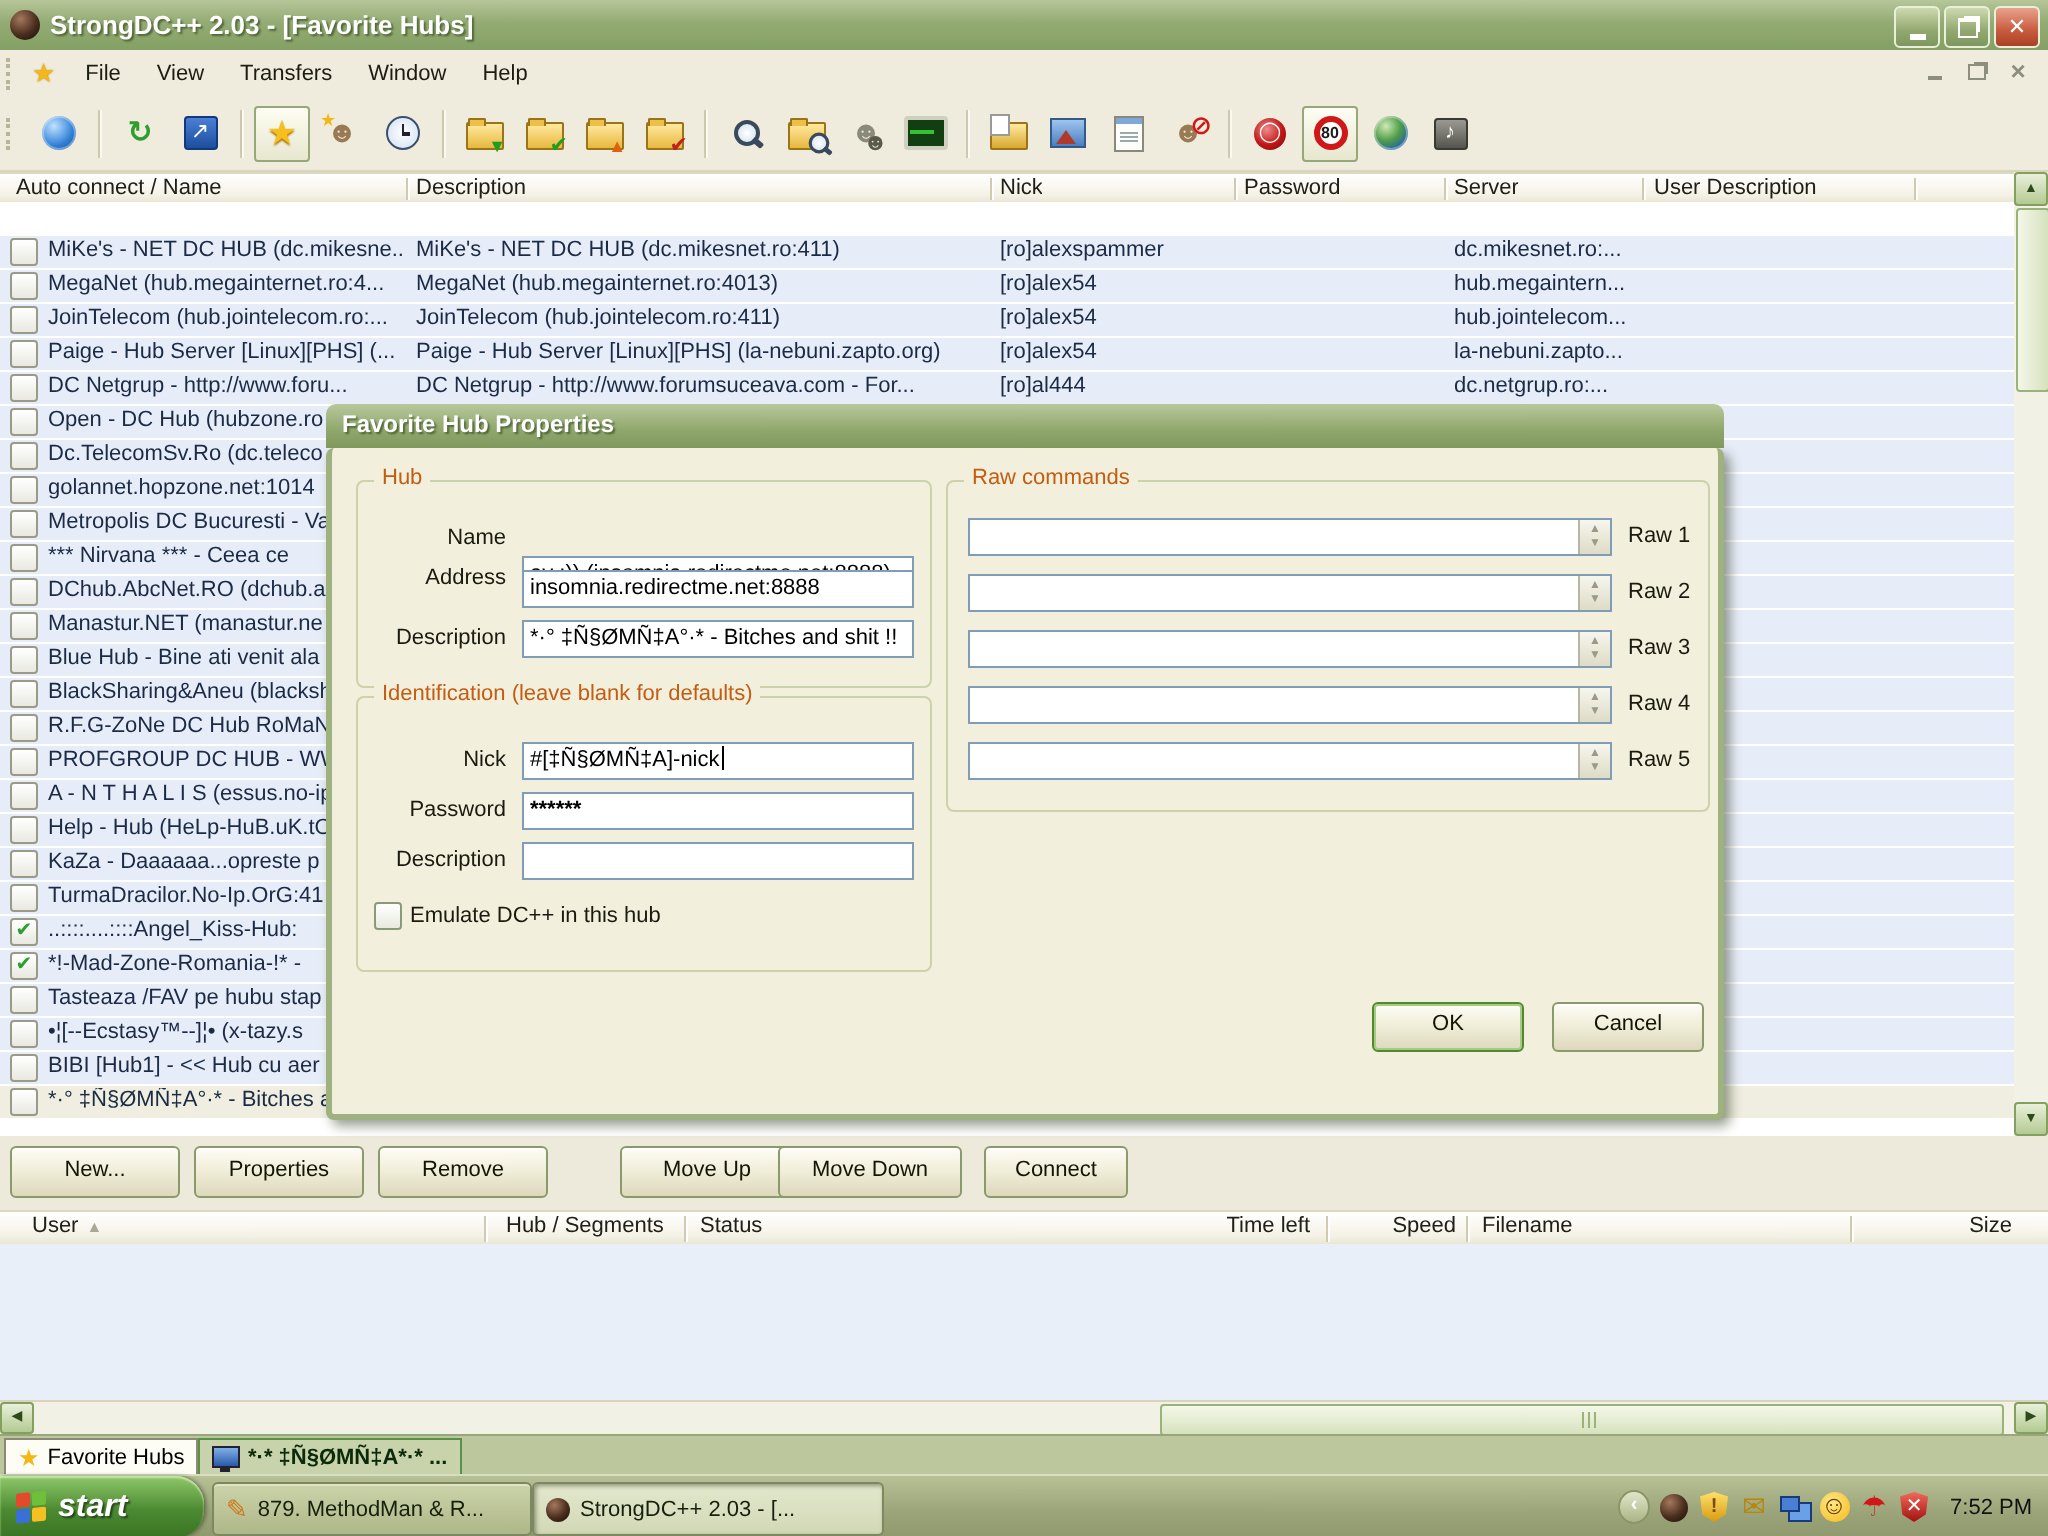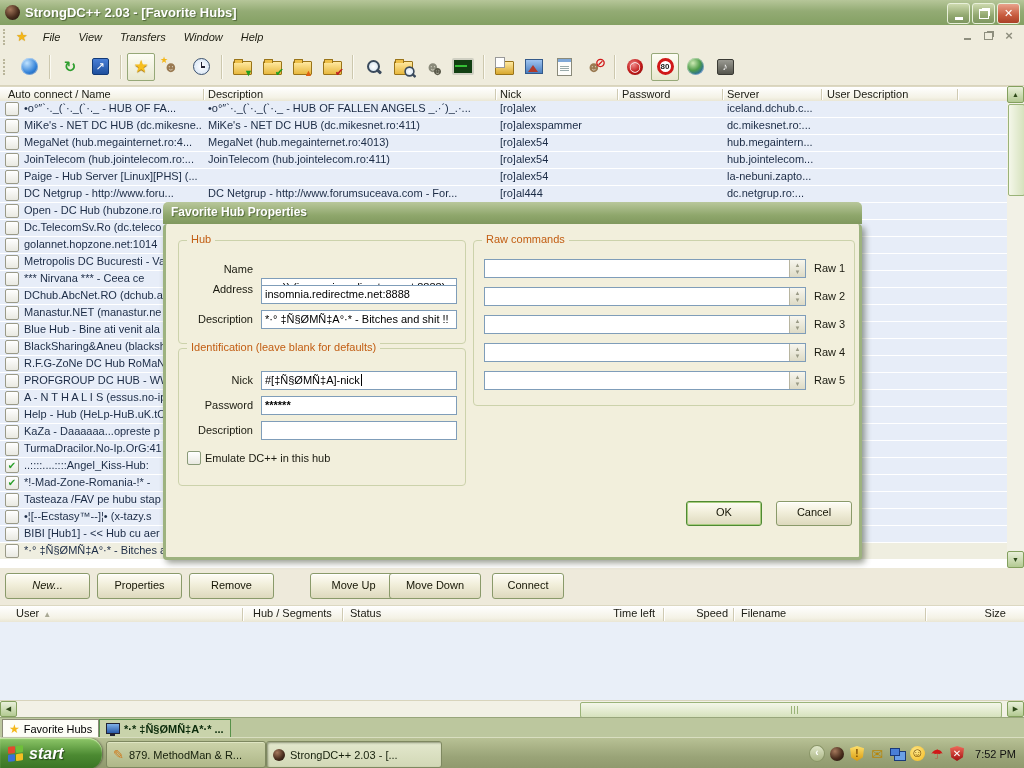"File" .menu-item { font-style: italic -> none }
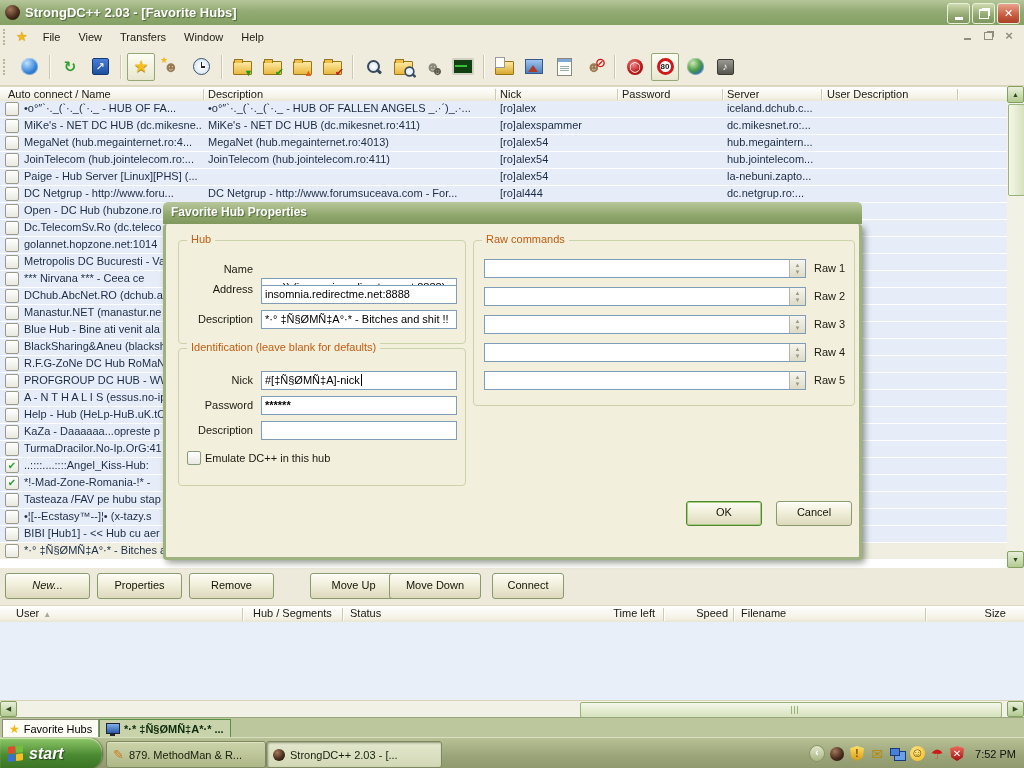"•o°″`·._(`·._(`·._ - HUB OF FA..." div.hrow { html: <div> <span></span> <span>•o°″`·._(`·._(`·._ - HUB OF FA...</span> <span>•o°″`·._(`·._(`·._ - HUB OF FALLEN ANGELS _.·´)_.·...</span> <span>[ro]alex</span> <span>iceland.dchub.c...</span> </div> -> none }
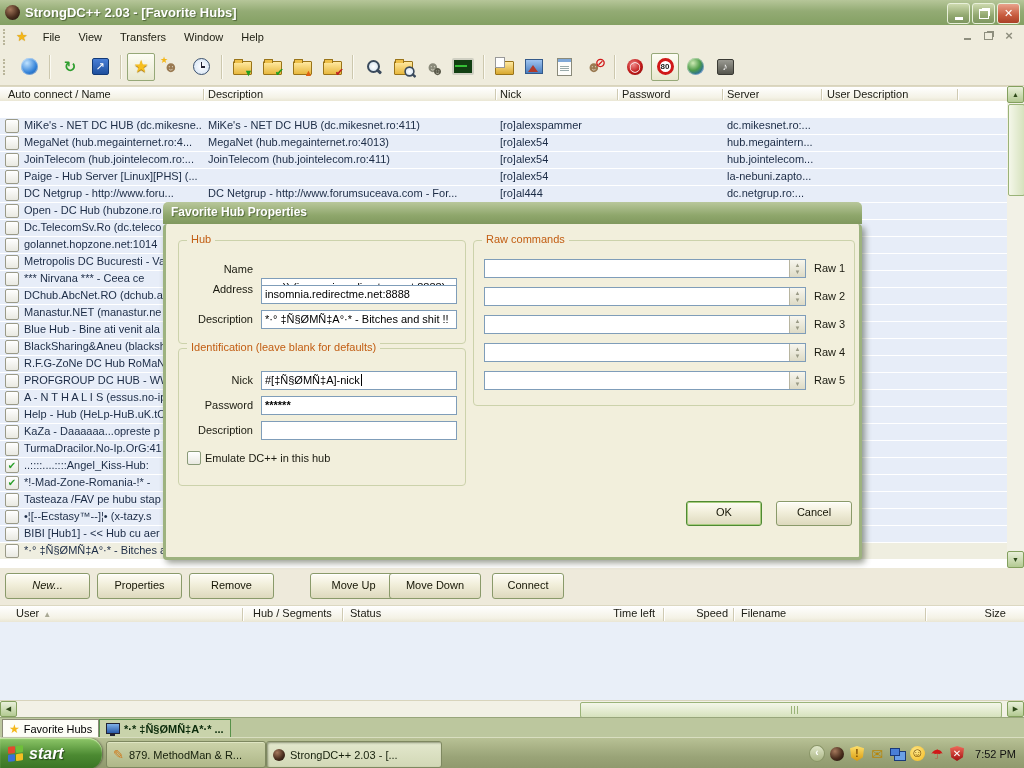"Paige - Hub Server [Linux][PHS]" span.cell { html: none -> <span>Paige - Hub Server [Linux][PHS] (la-nebuni.zapto.org)</span> }
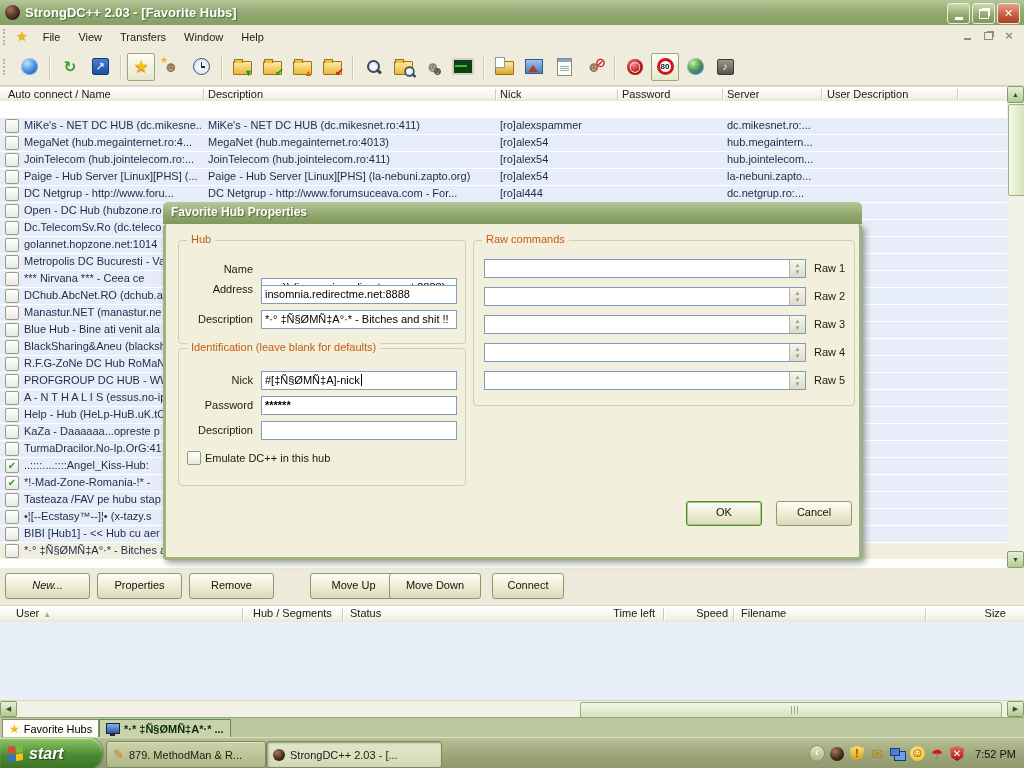"New..." div.xpbtn { font-style: italic -> none }
